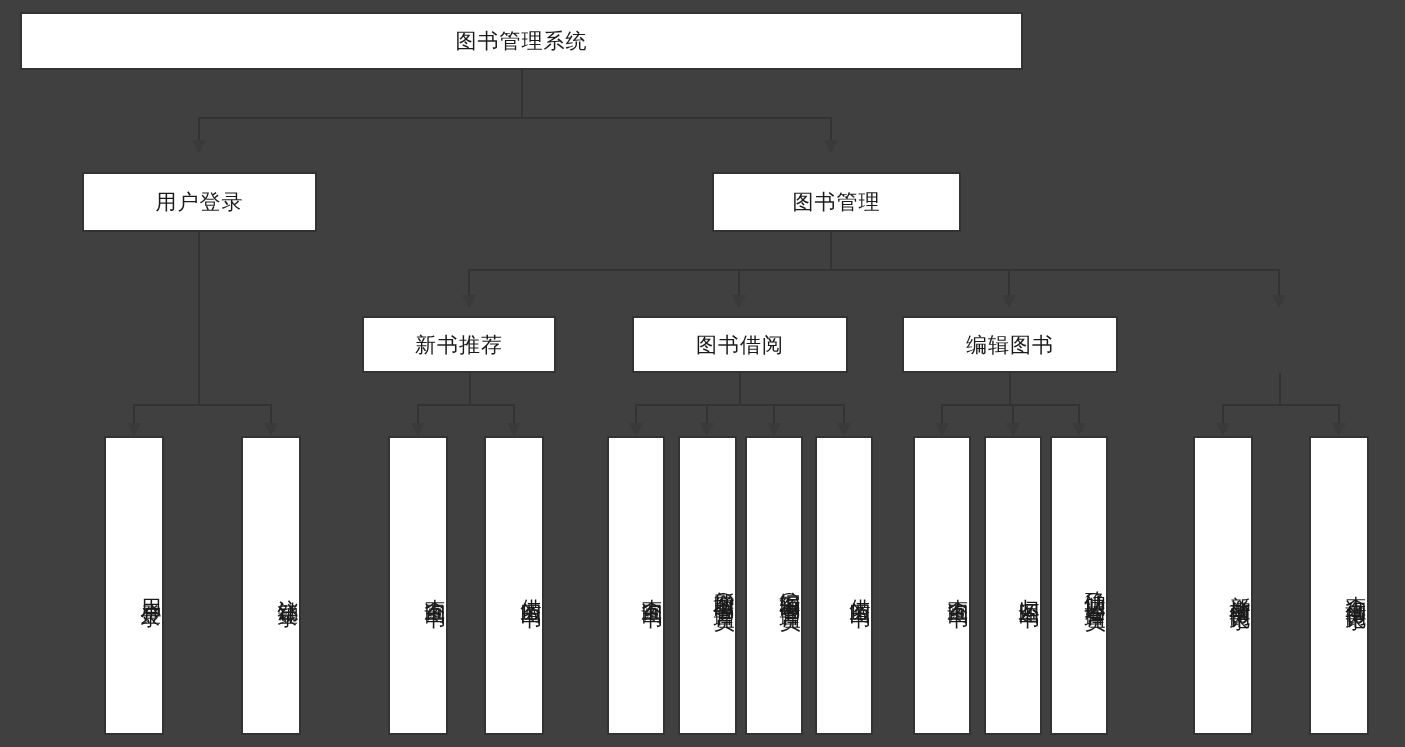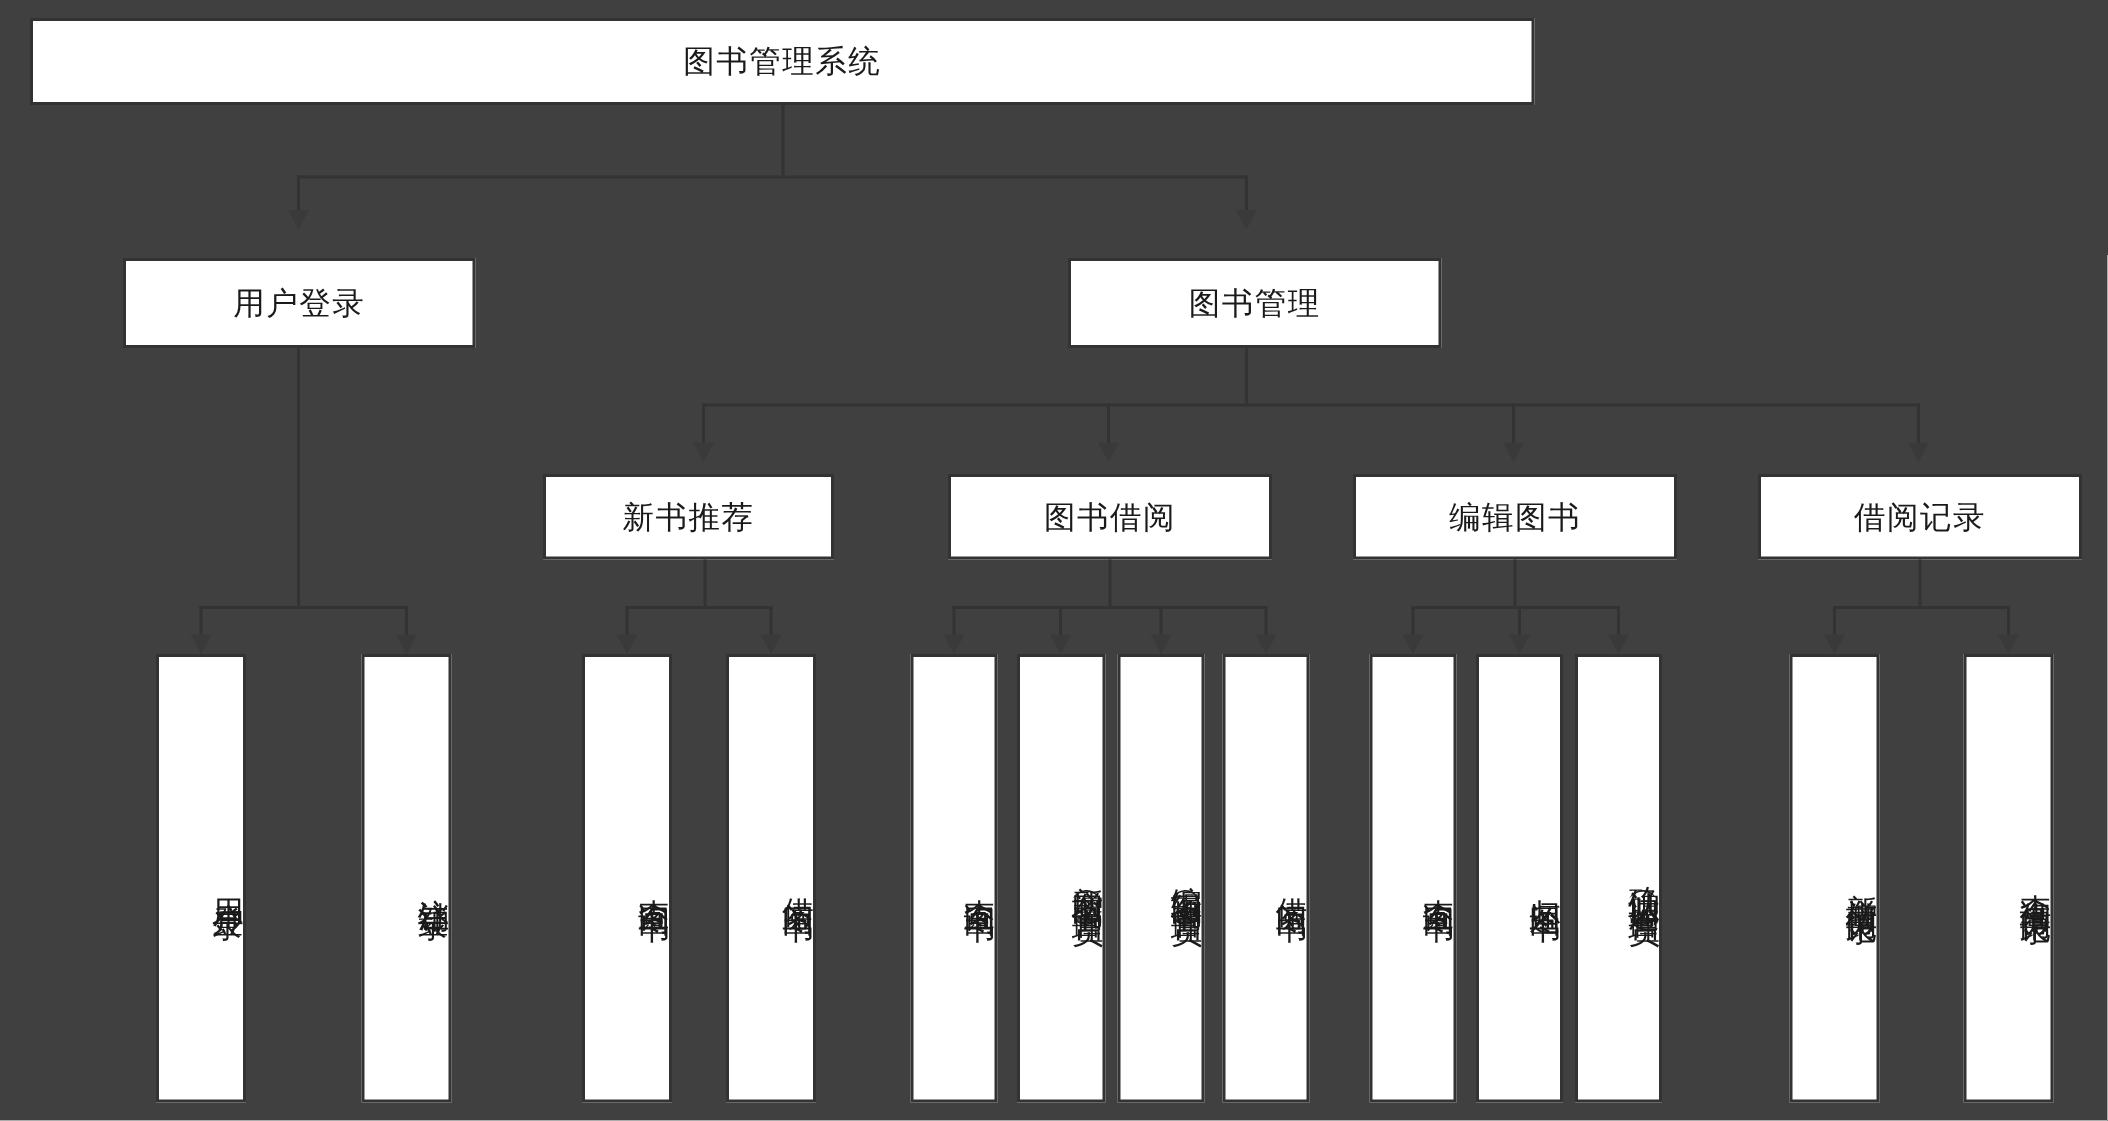"借阅记录" div.node { html: <div> <span>借阅记录</span> </div> -> none }
